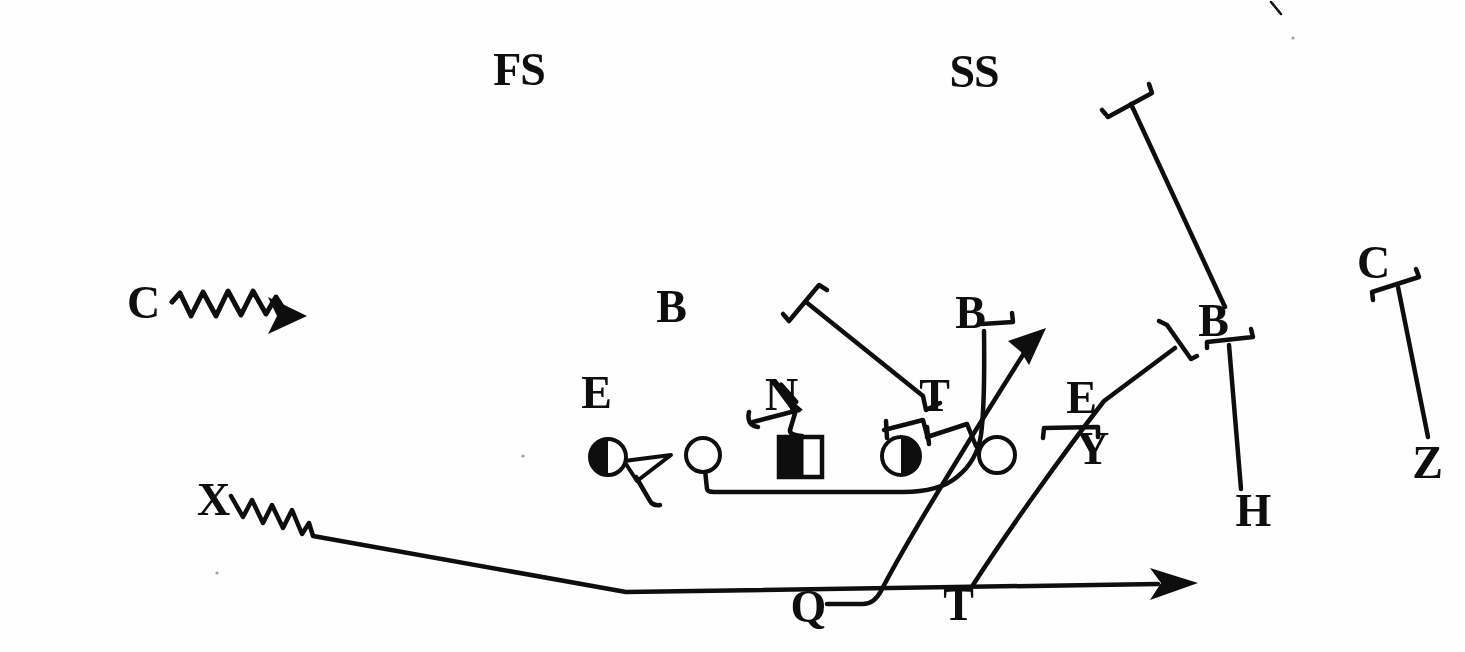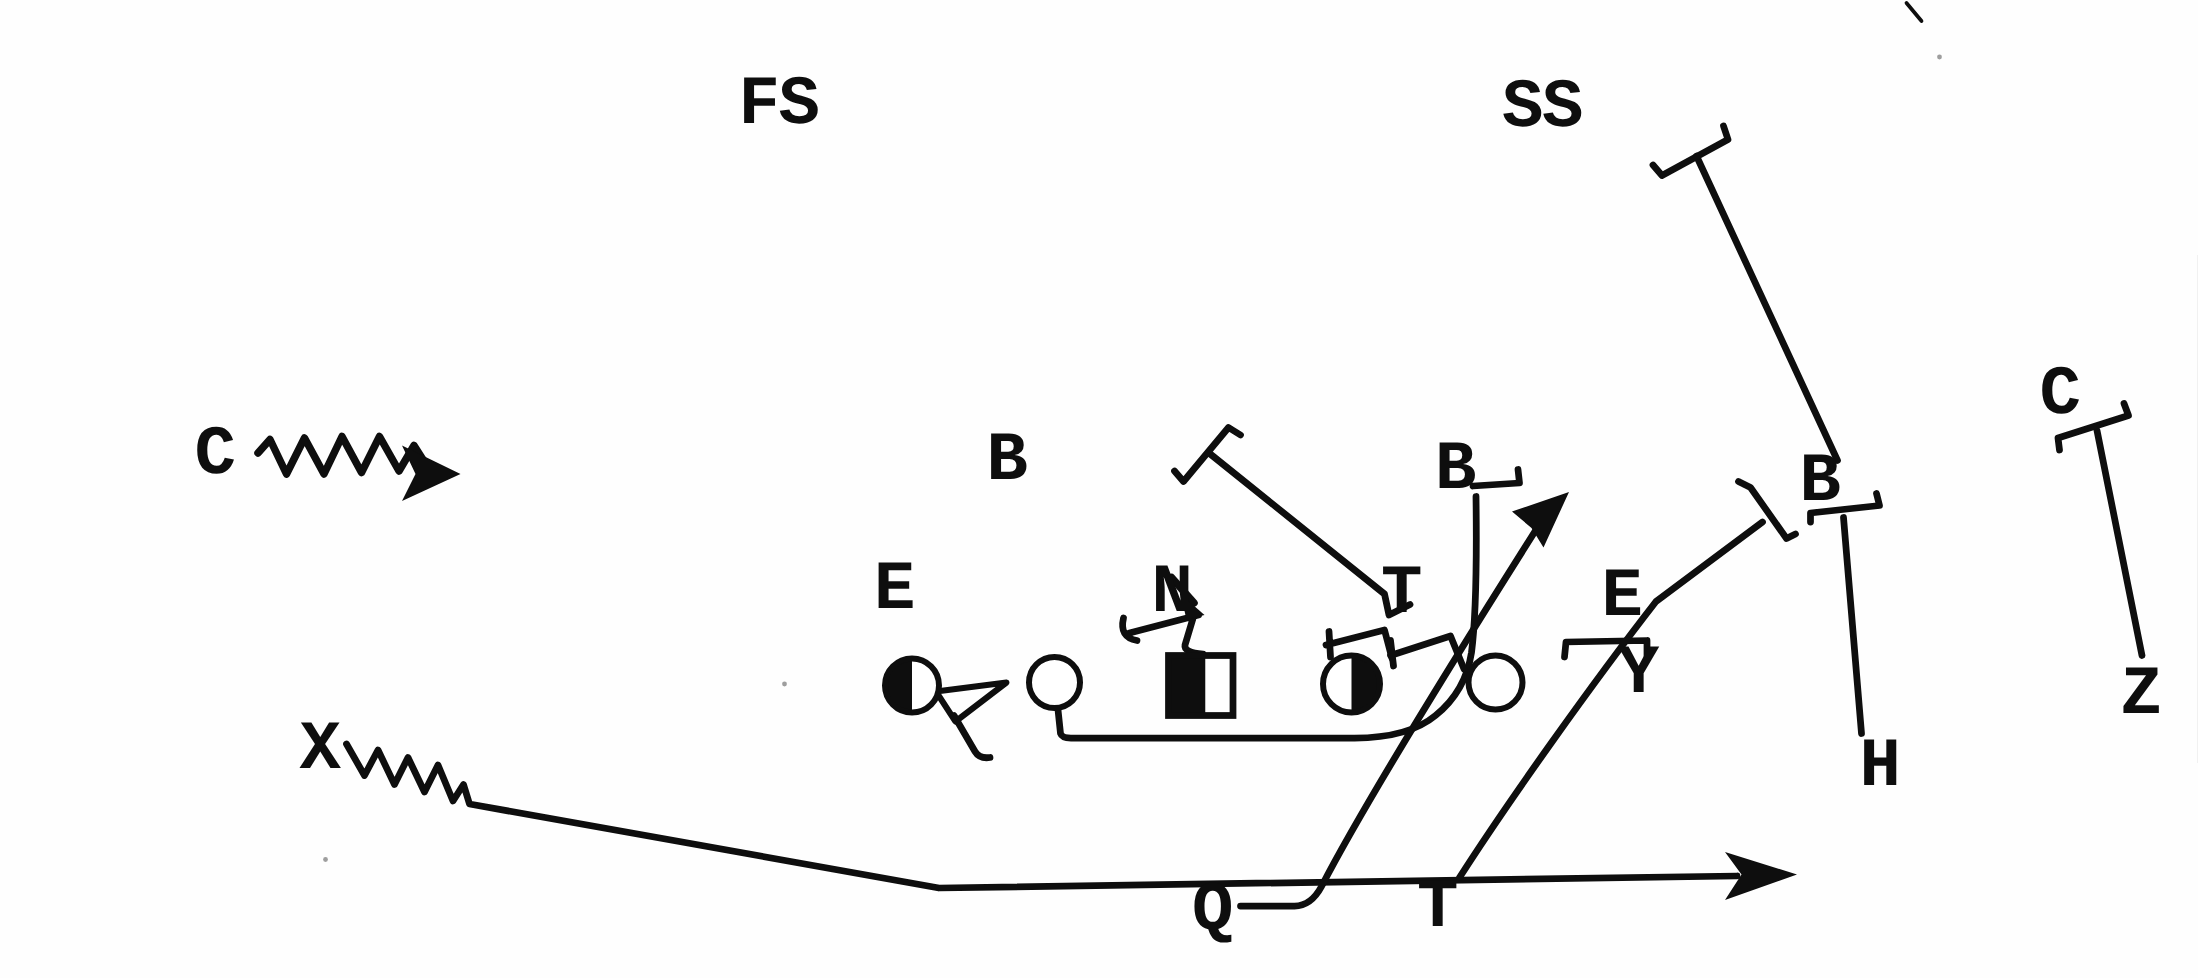"FS" .stage { font-family: Liberation Mono, monospace -> Liberation Serif, serif }
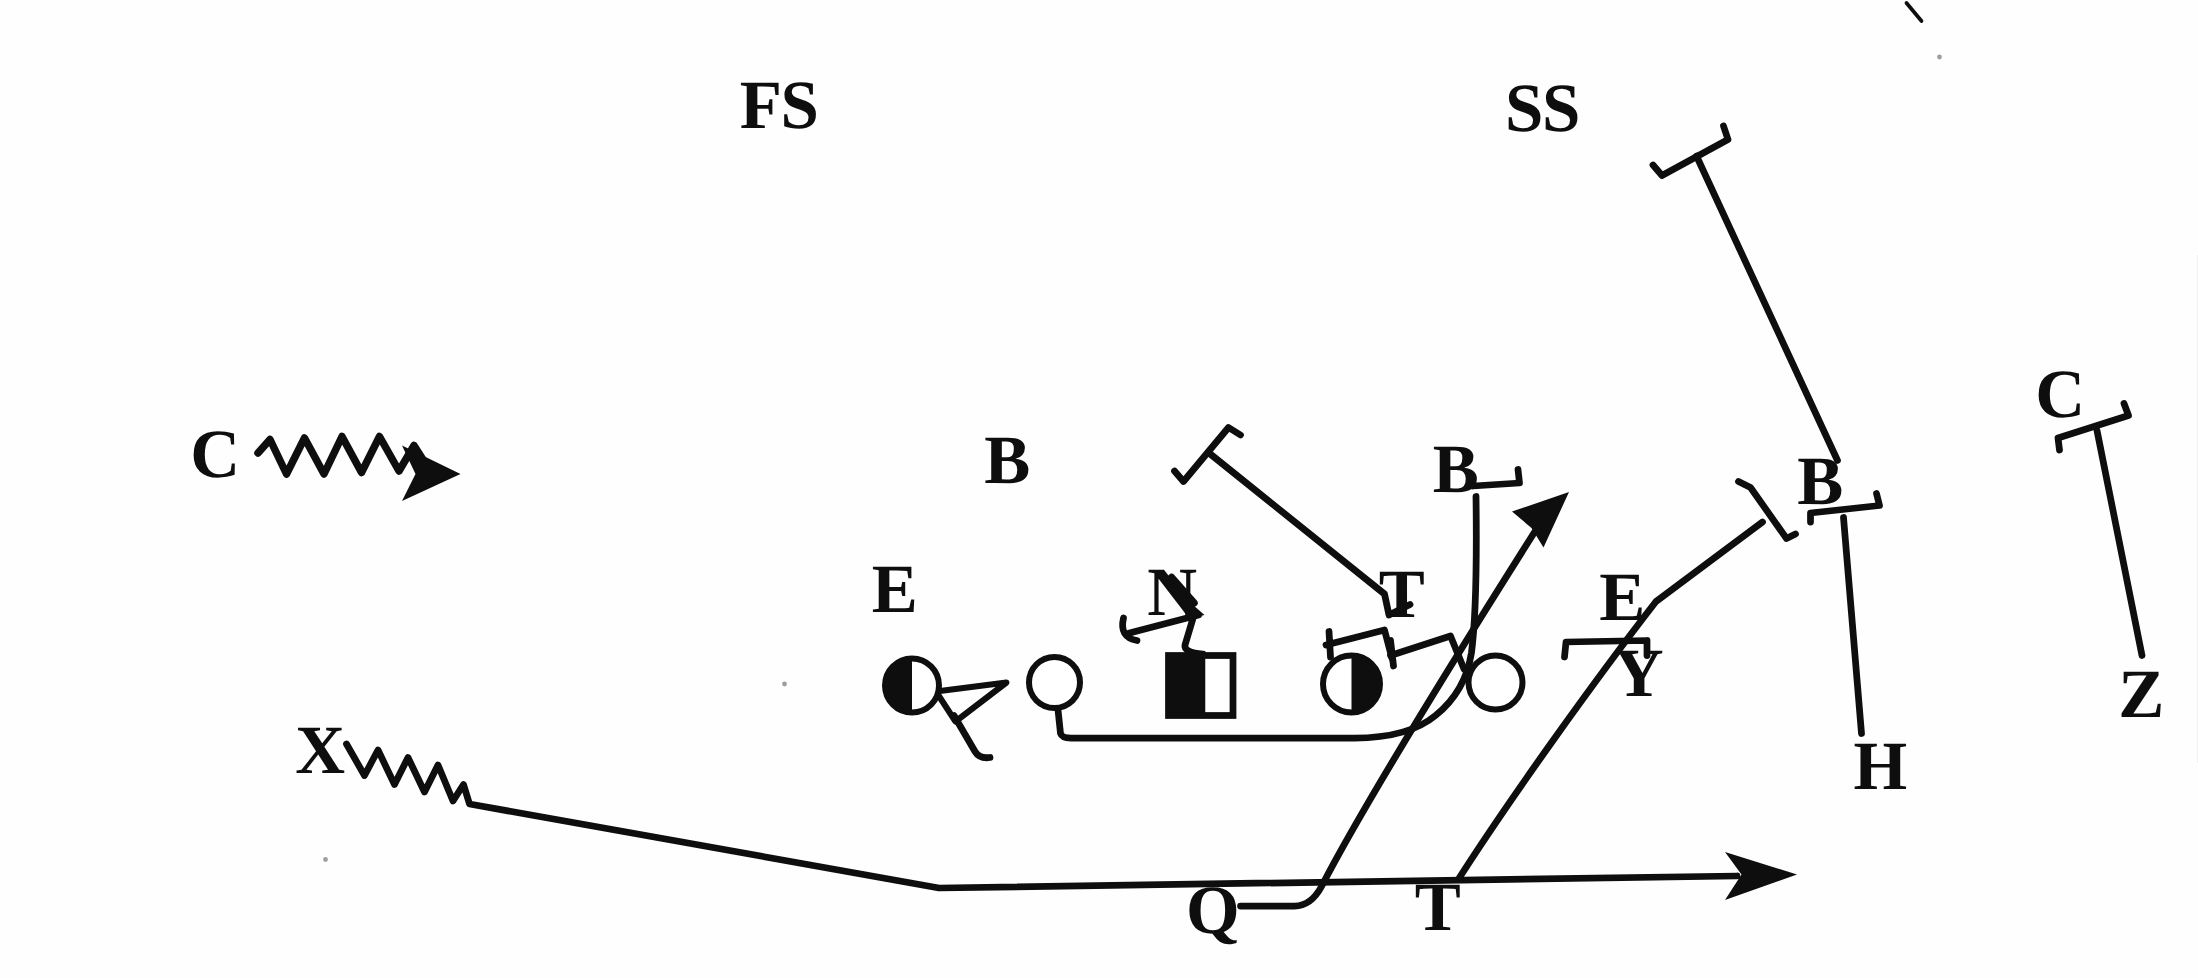"SS" div.lbl { left: 1028px -> 974px }
